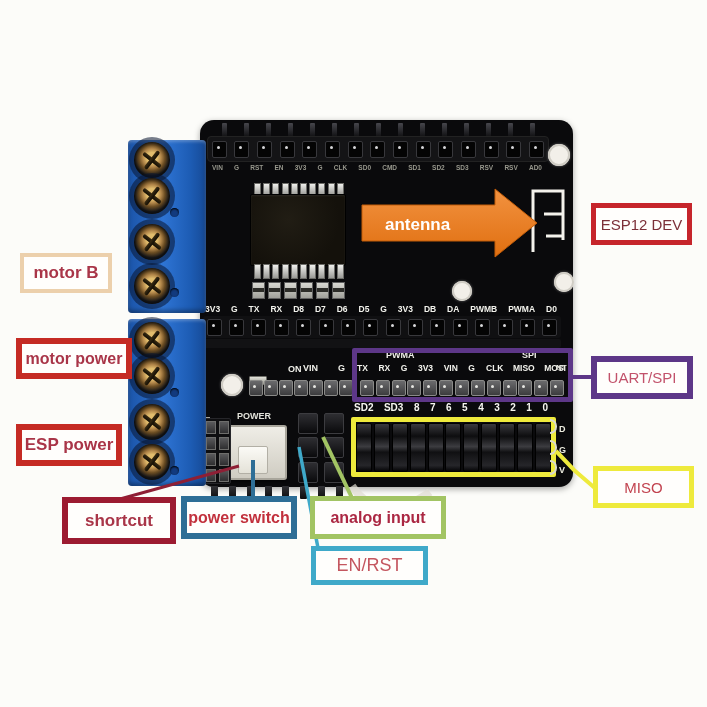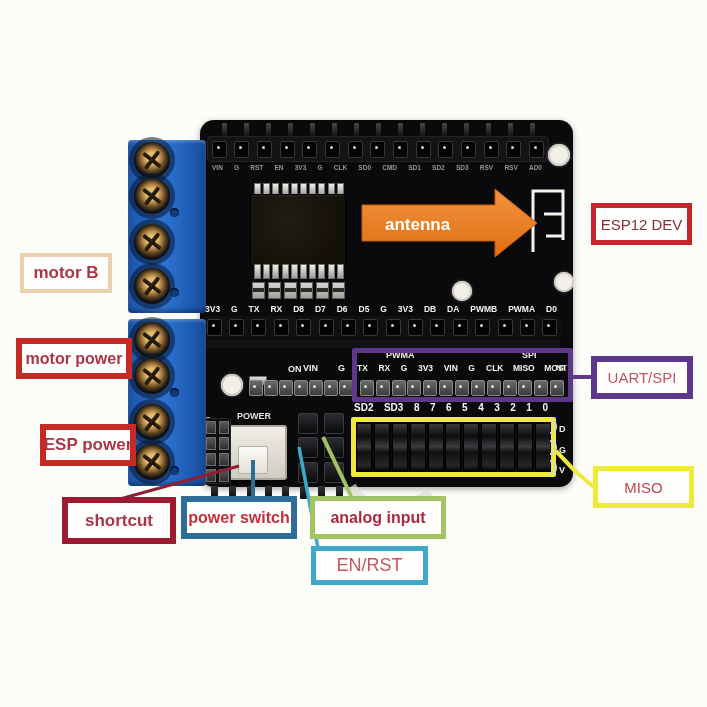"ESP power" div.anno { margin-left: 24px -> none; width: 96px -> 106px }
